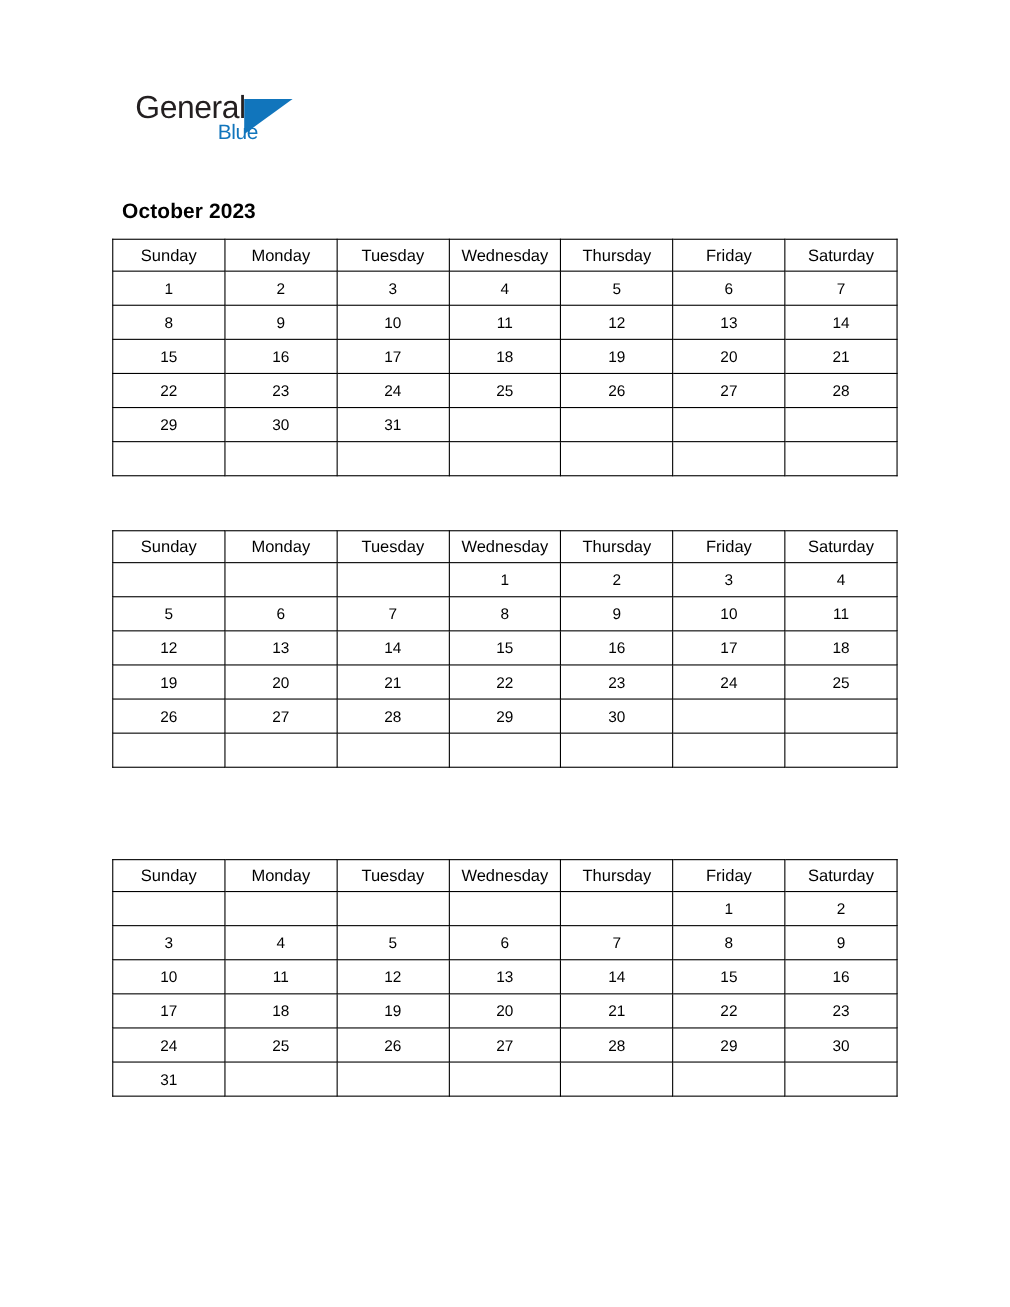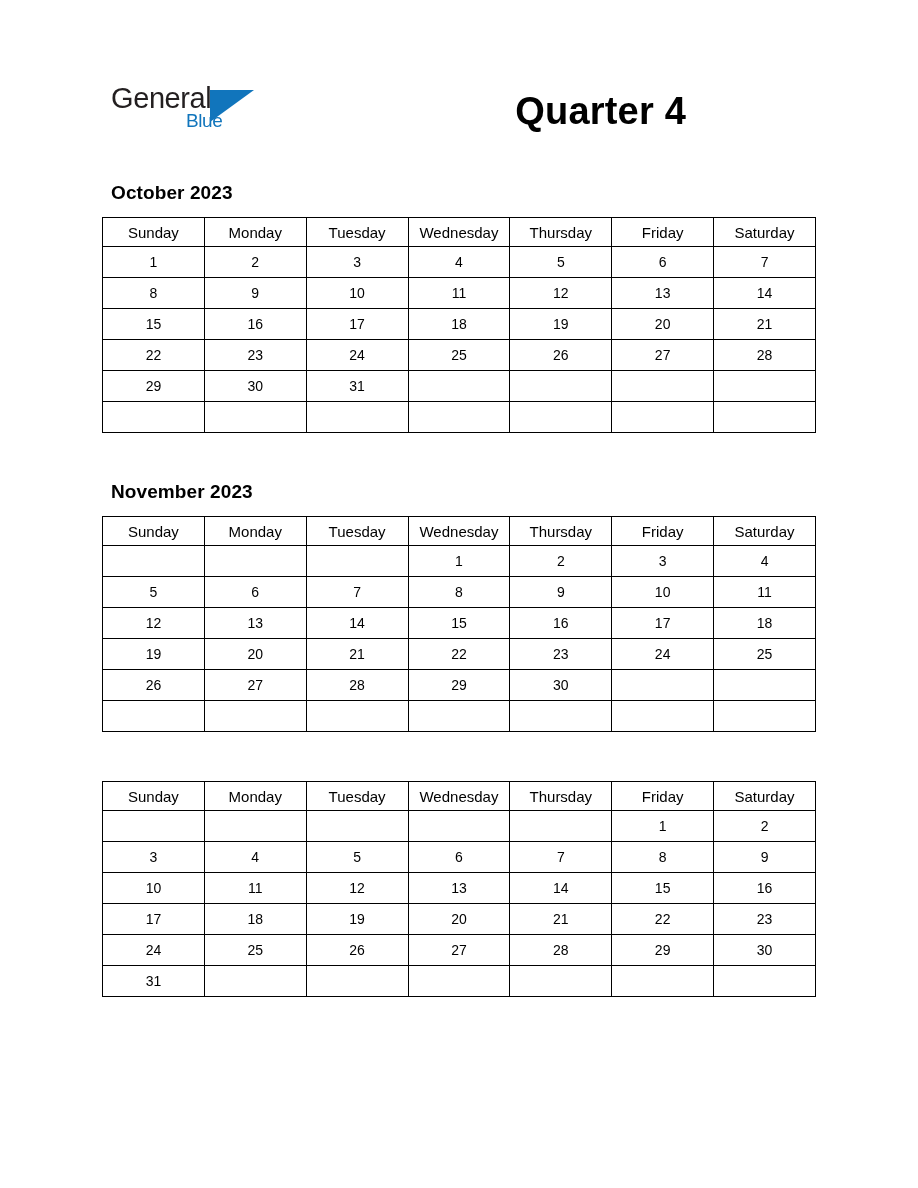"General" .page-header { left: 0 -> 12px }
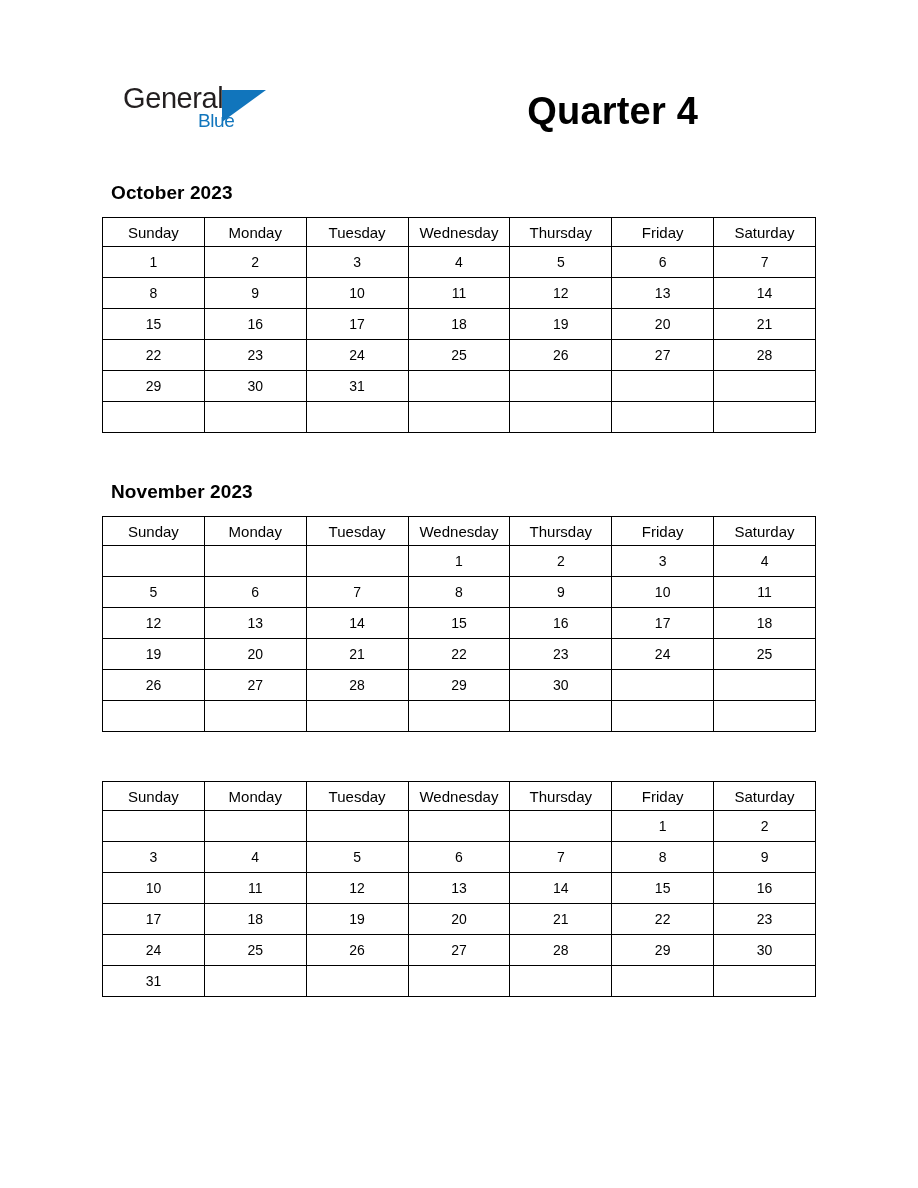"Quarter 4" div.quarter-title { html: <div>Quarter 4</div> -> none }
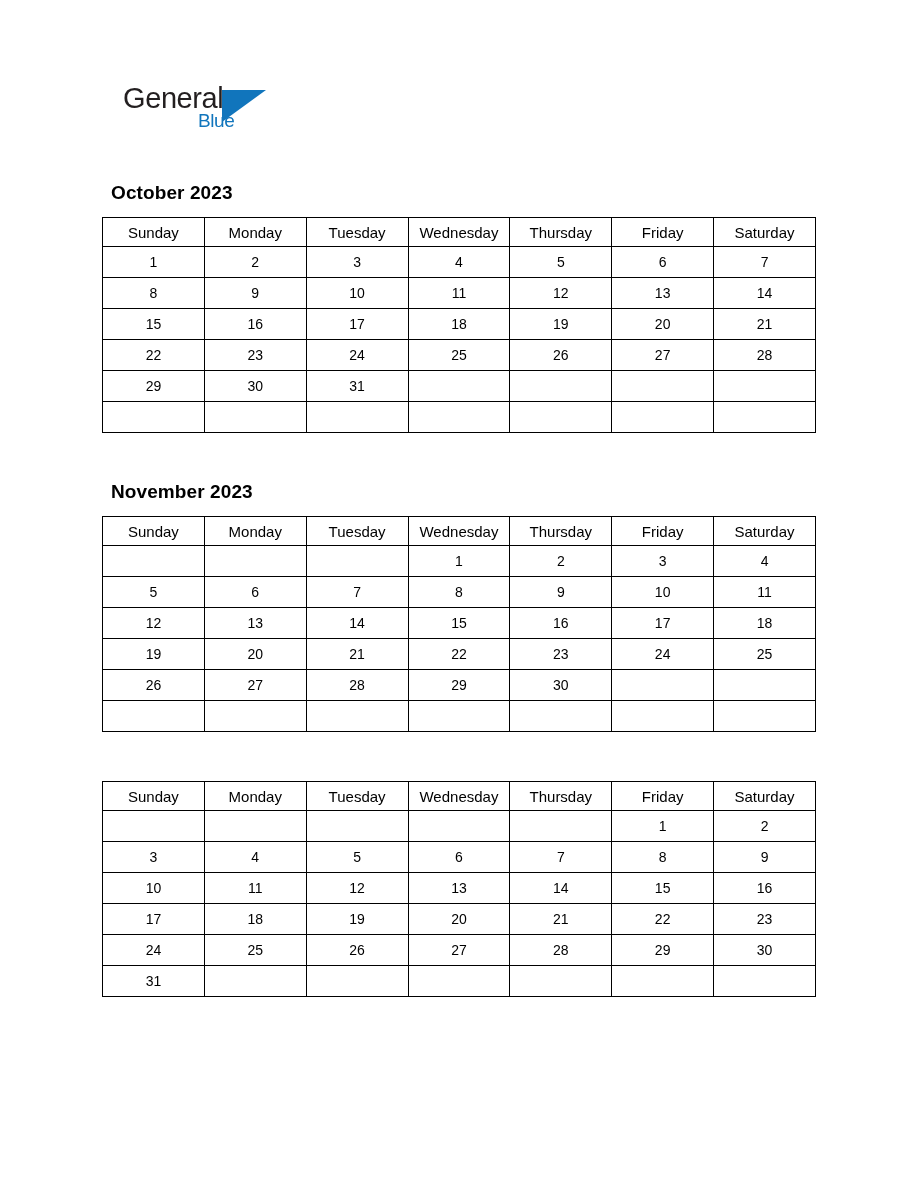"November 2023" div.month-title { html: <div>November 2023</div> -> none }
